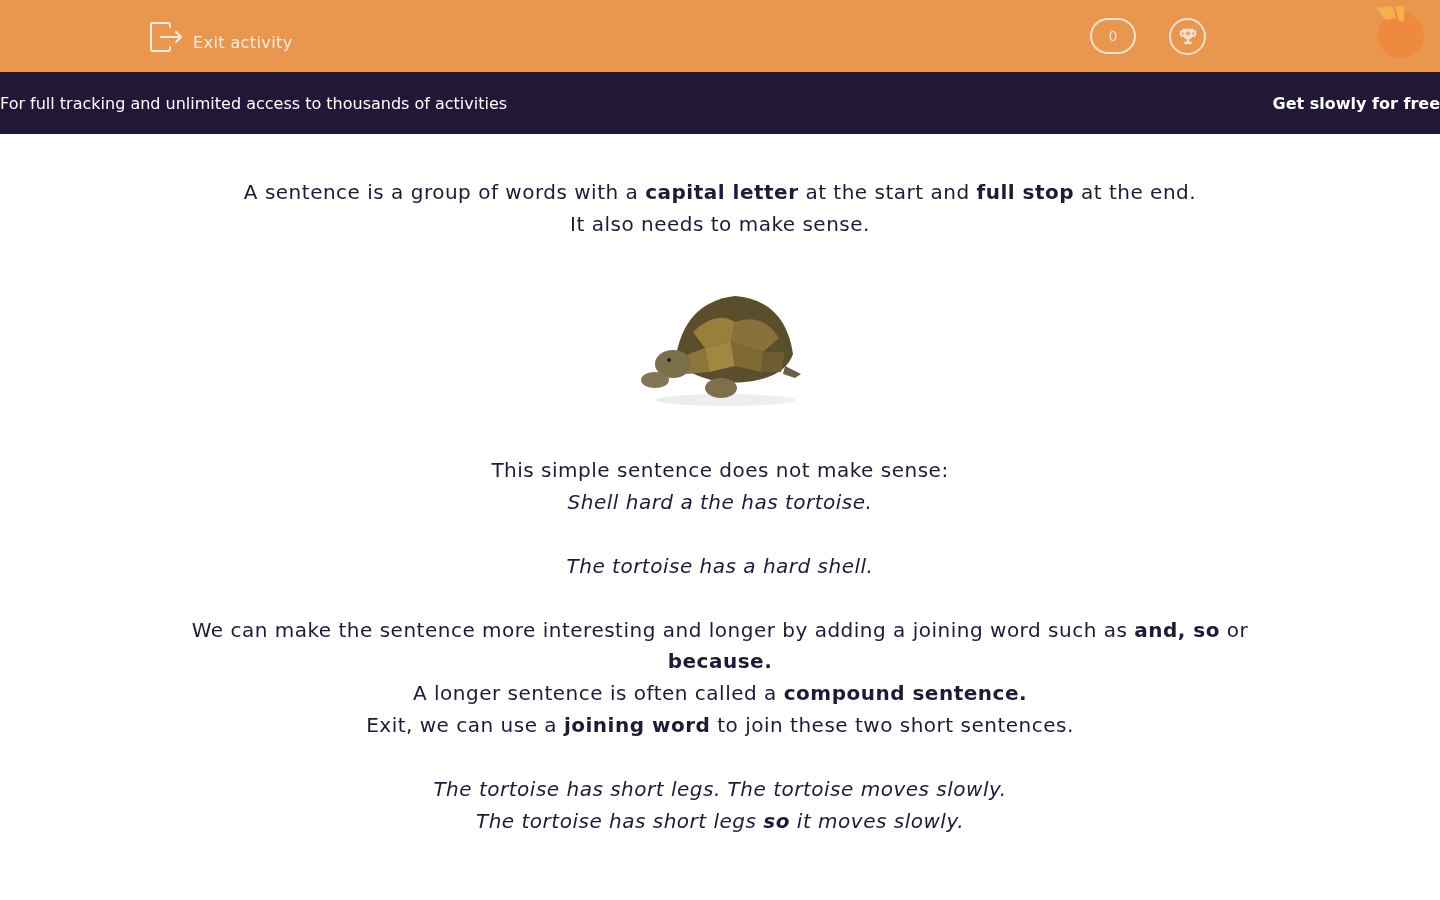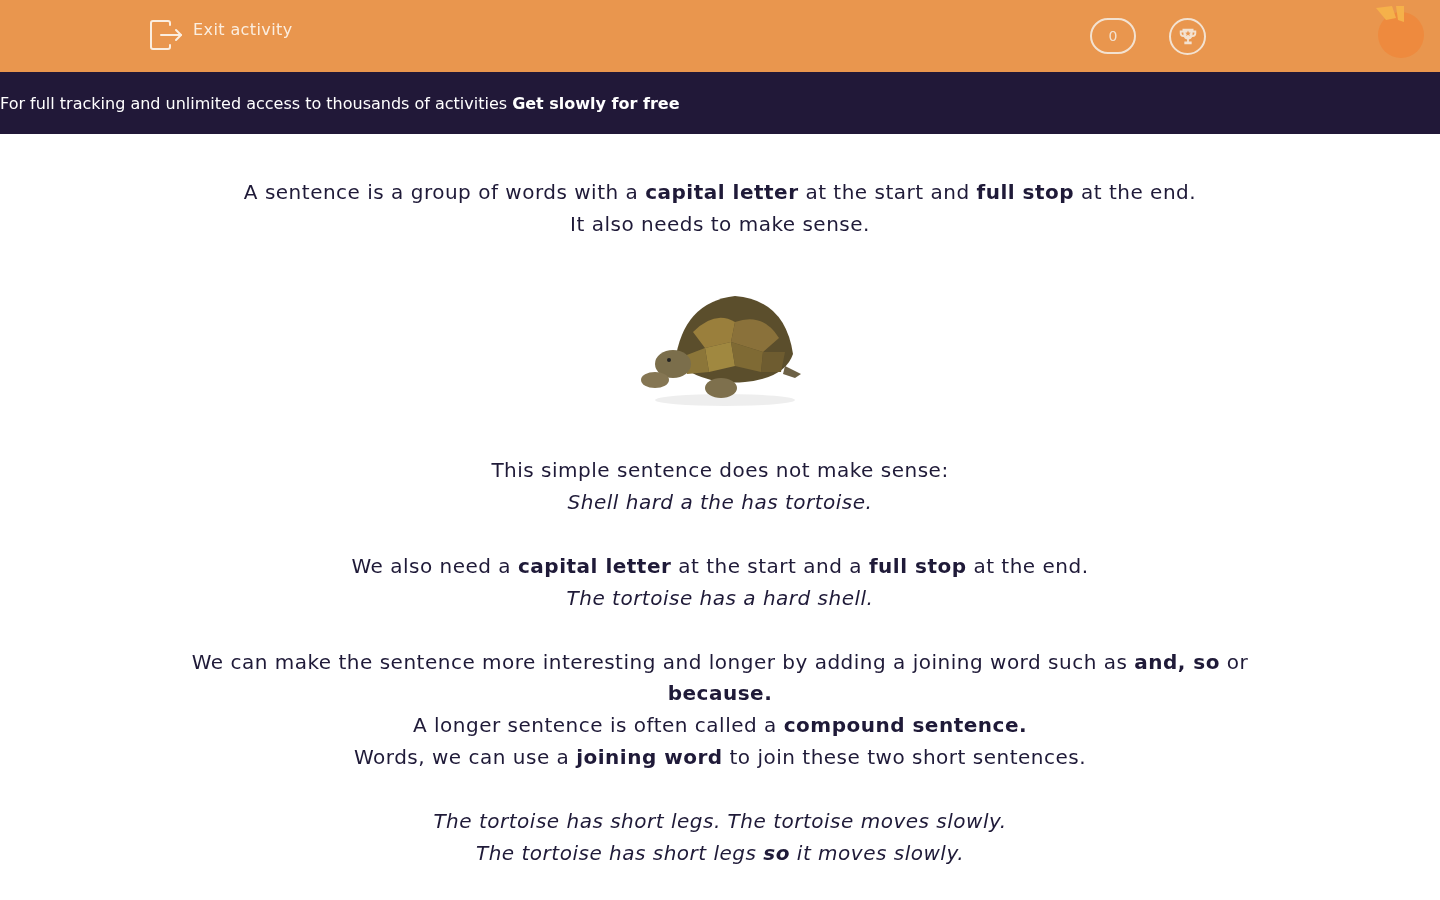"Exit activity" .exit-btn { align-items: flex-start -> flex-end }
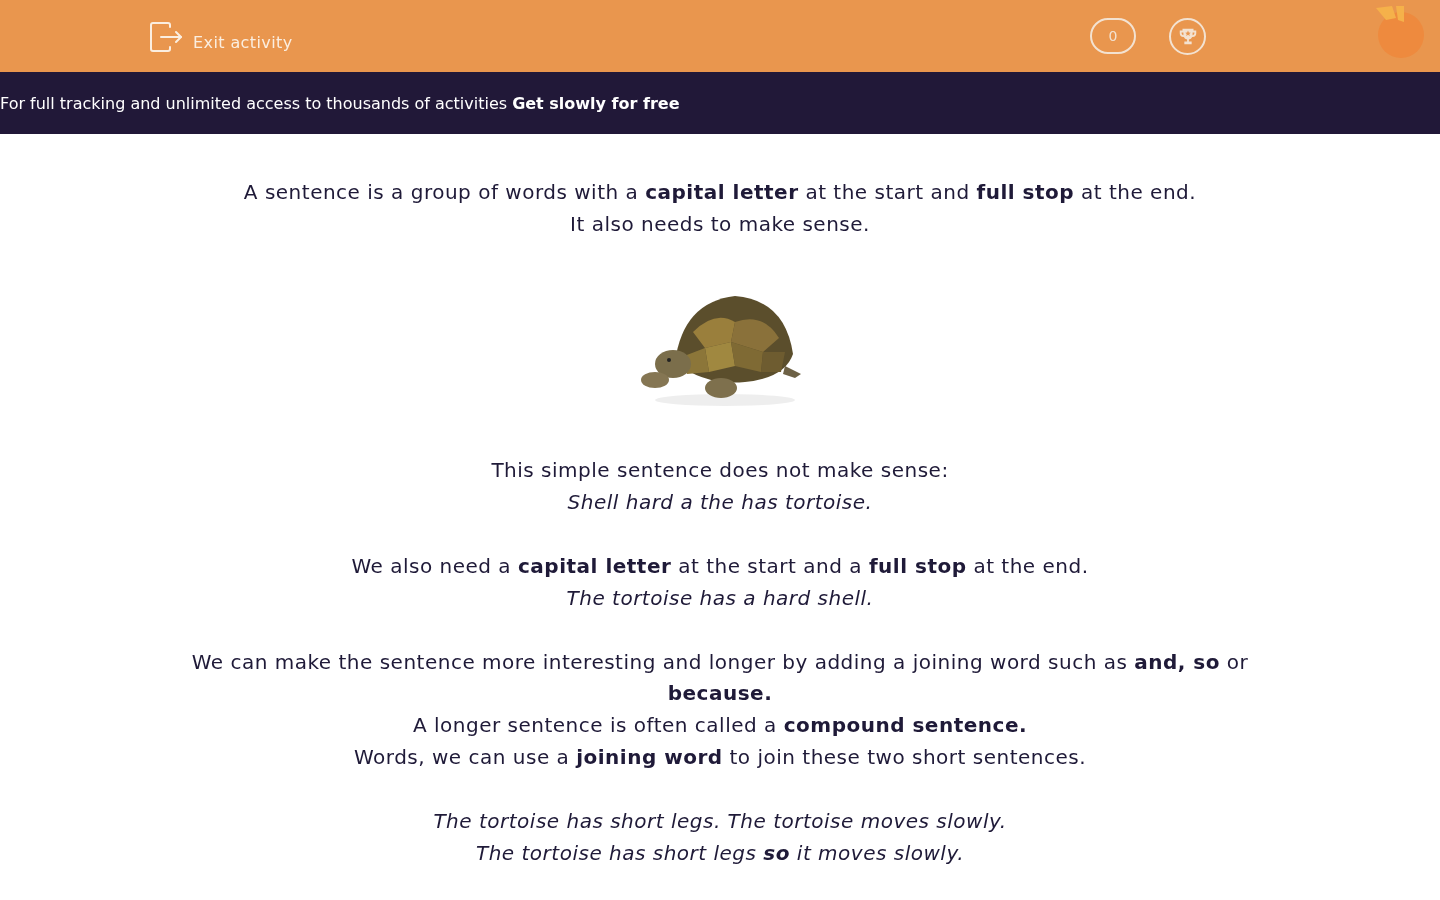"For full tracking and unlimited" .banner { justify-content: flex-start -> space-between }
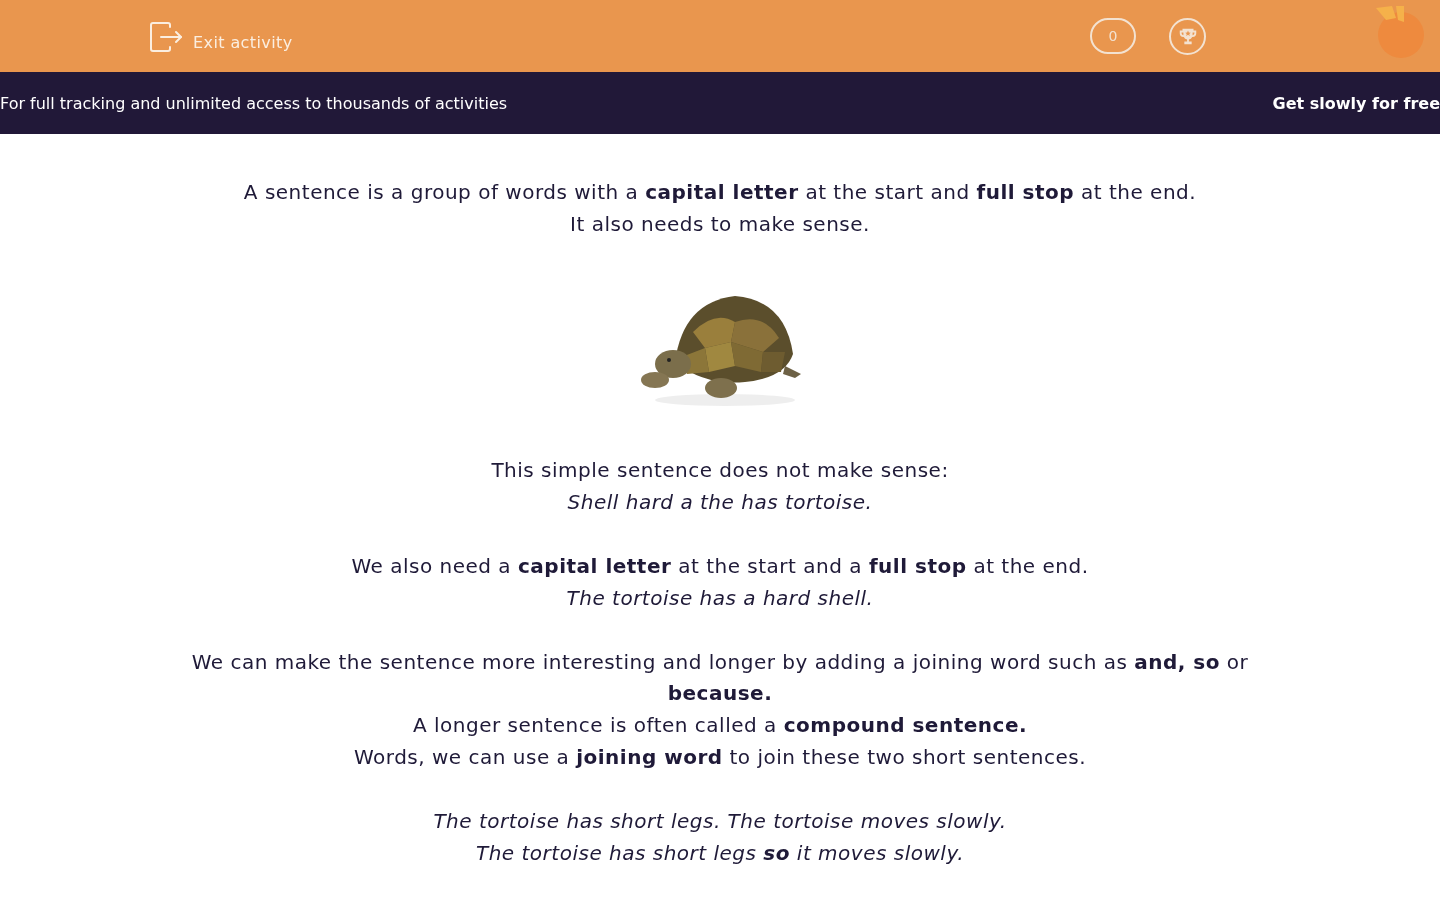"We also need a capital" p { html: <p><span>We also need a </span><b>capital letter</b><span> at the start and a </span><b>full stop</b><span> at the end.</span></p> -> none }
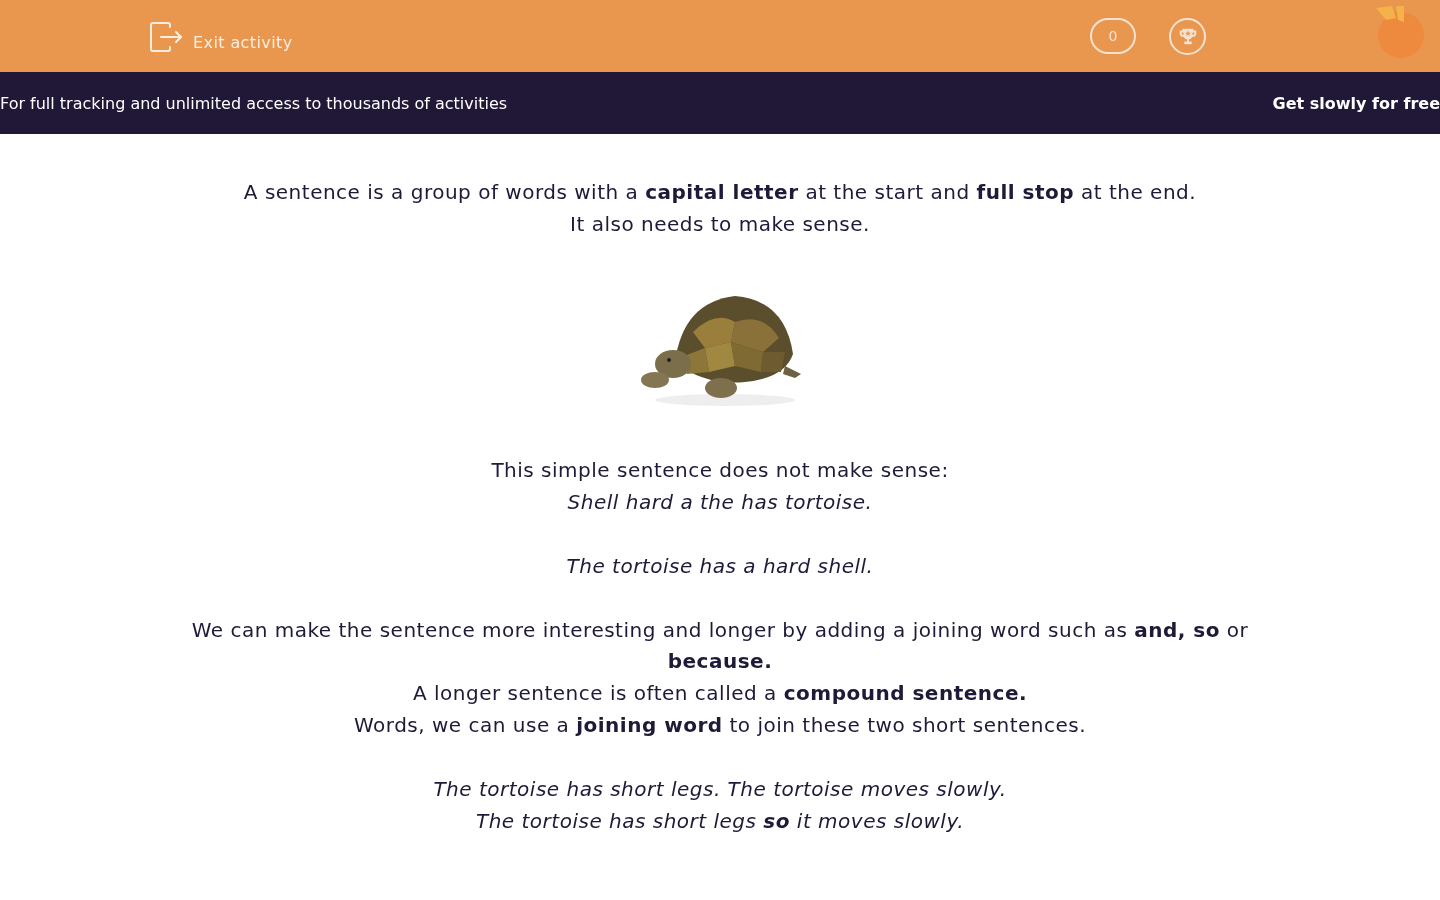"Words, we can use a" span { text: Words -> Exit }
